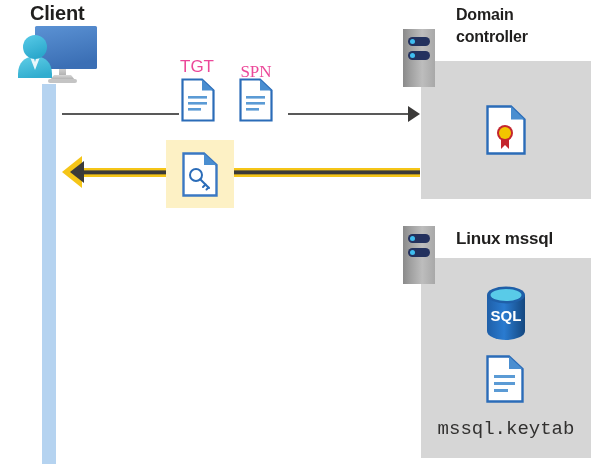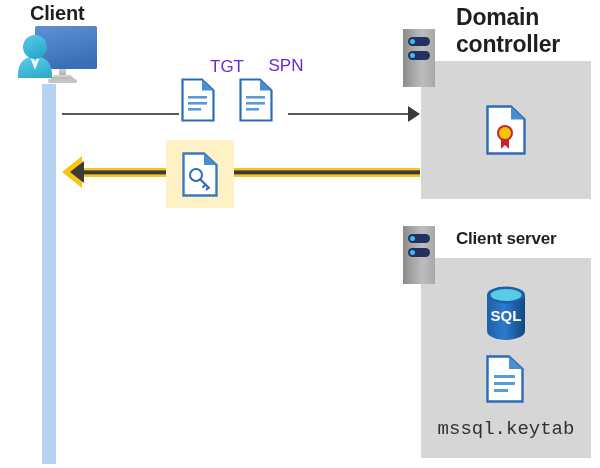"Domain controller" #dc-title { font-size: 23px -> 16px; line-height: 27px -> 22px }
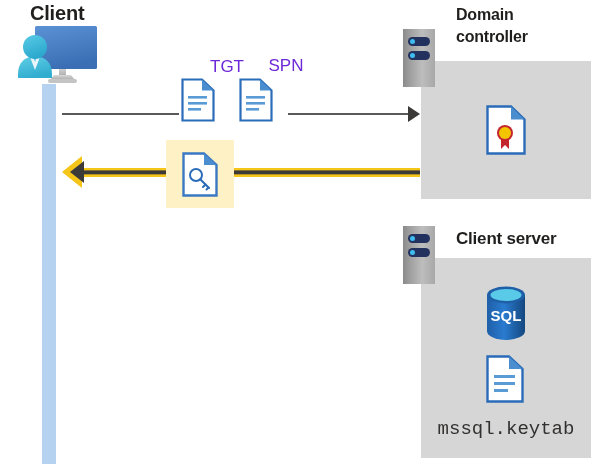"TGT" .doc-label { color: #6d28d9 -> #ec4899; margin-left: 30px -> none }
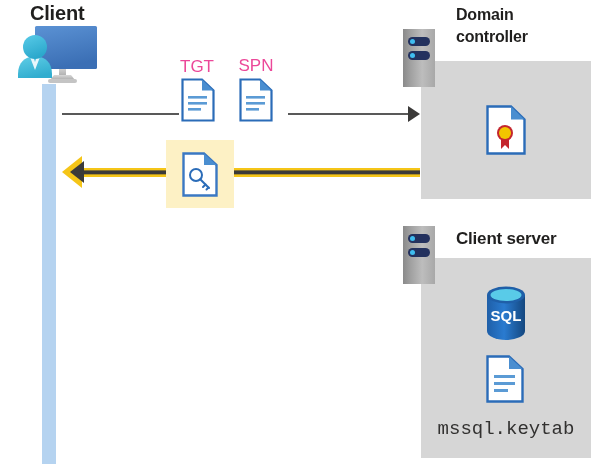"SPN" #spn-label { font-family: none -> Liberation Serif, serif; top: 56px -> 62px }
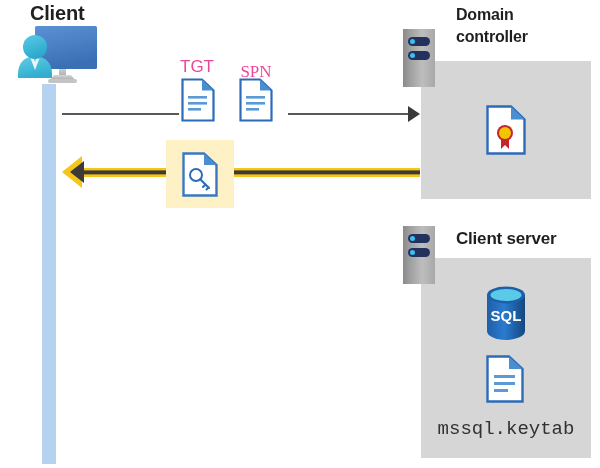"Client server" div.abs { text: Client server -> Linux mssql }
